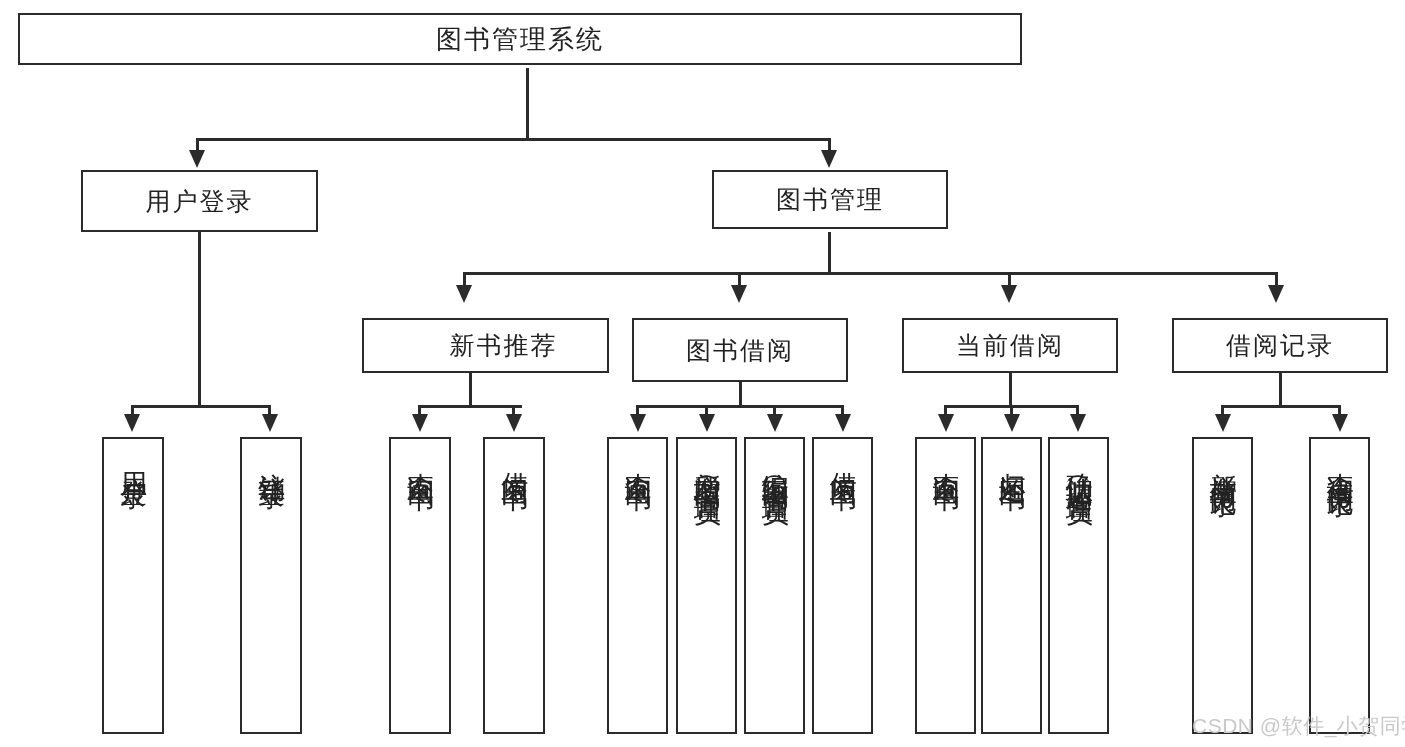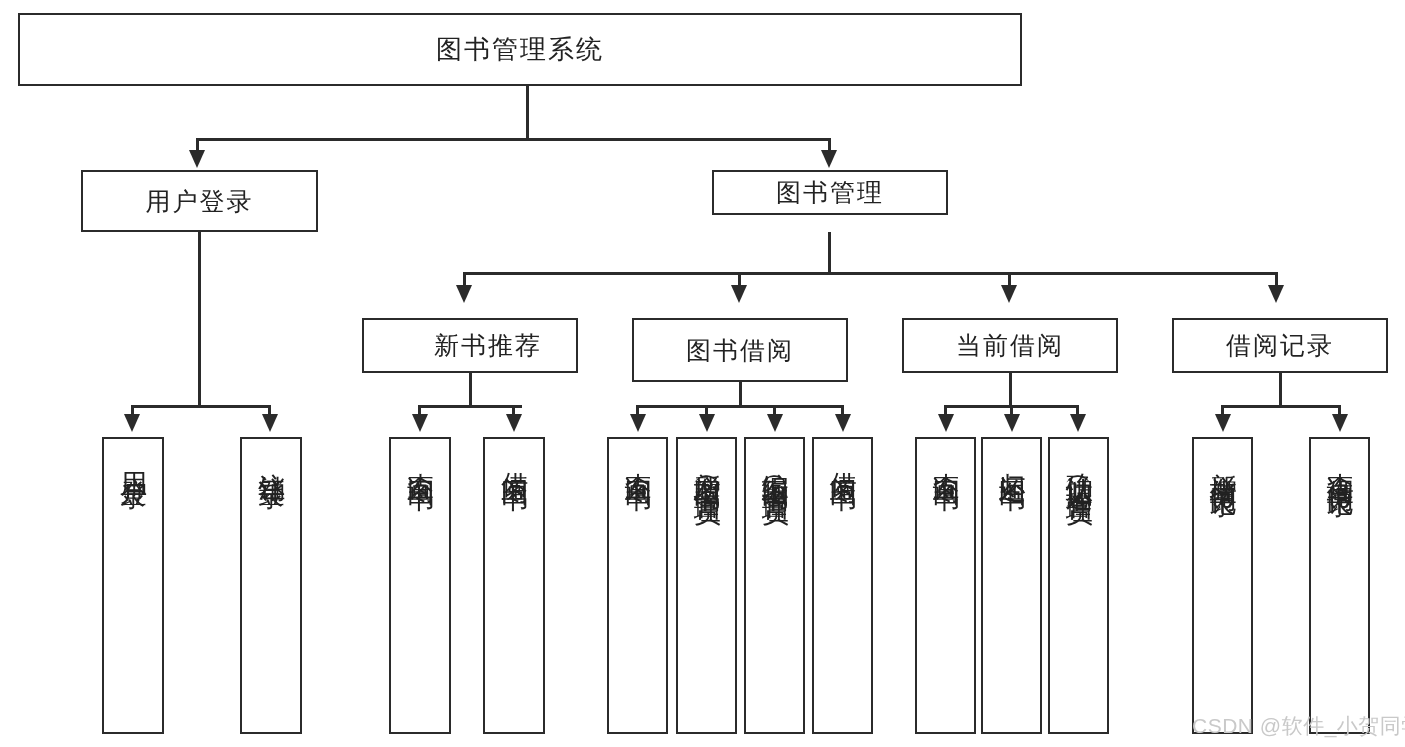"图书管理系统" div.node { height: 73px -> 52px }
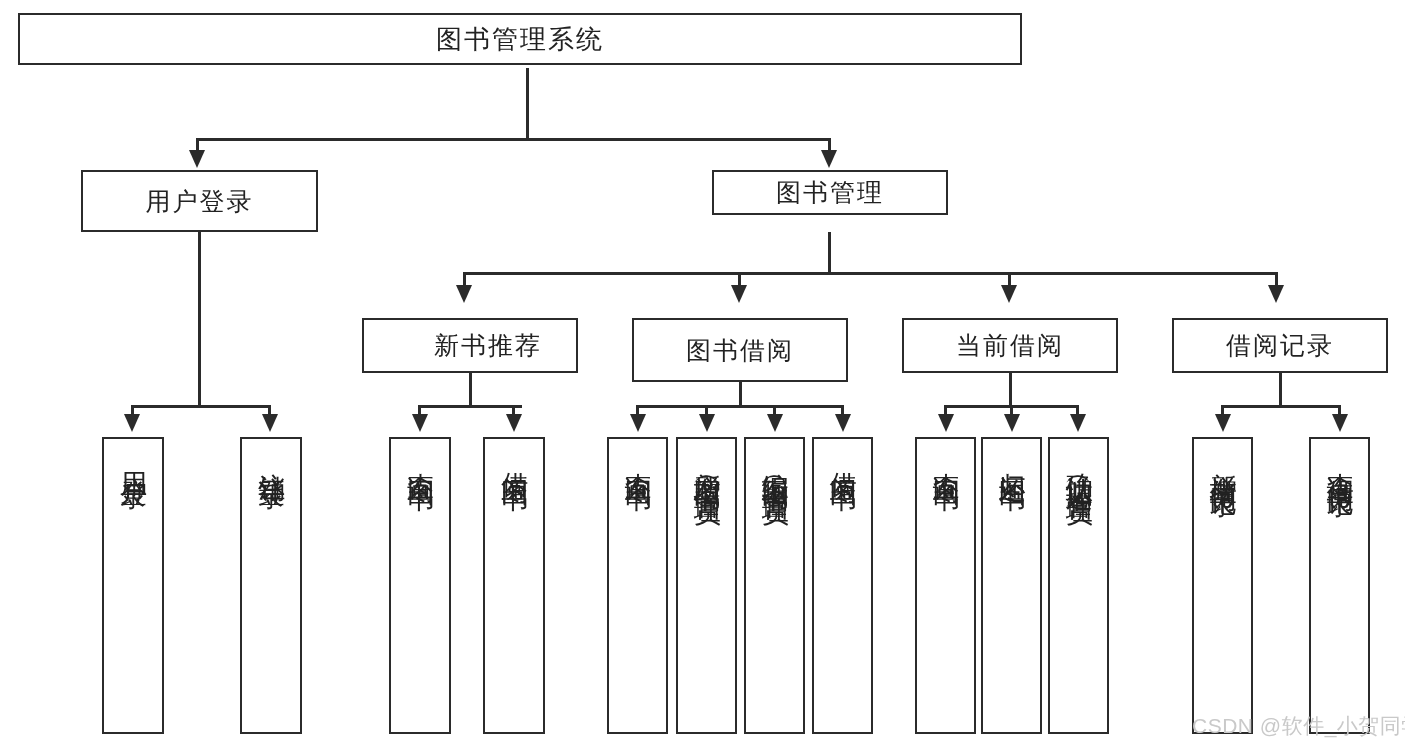"图书管理" div.node { height: 45px -> 59px }
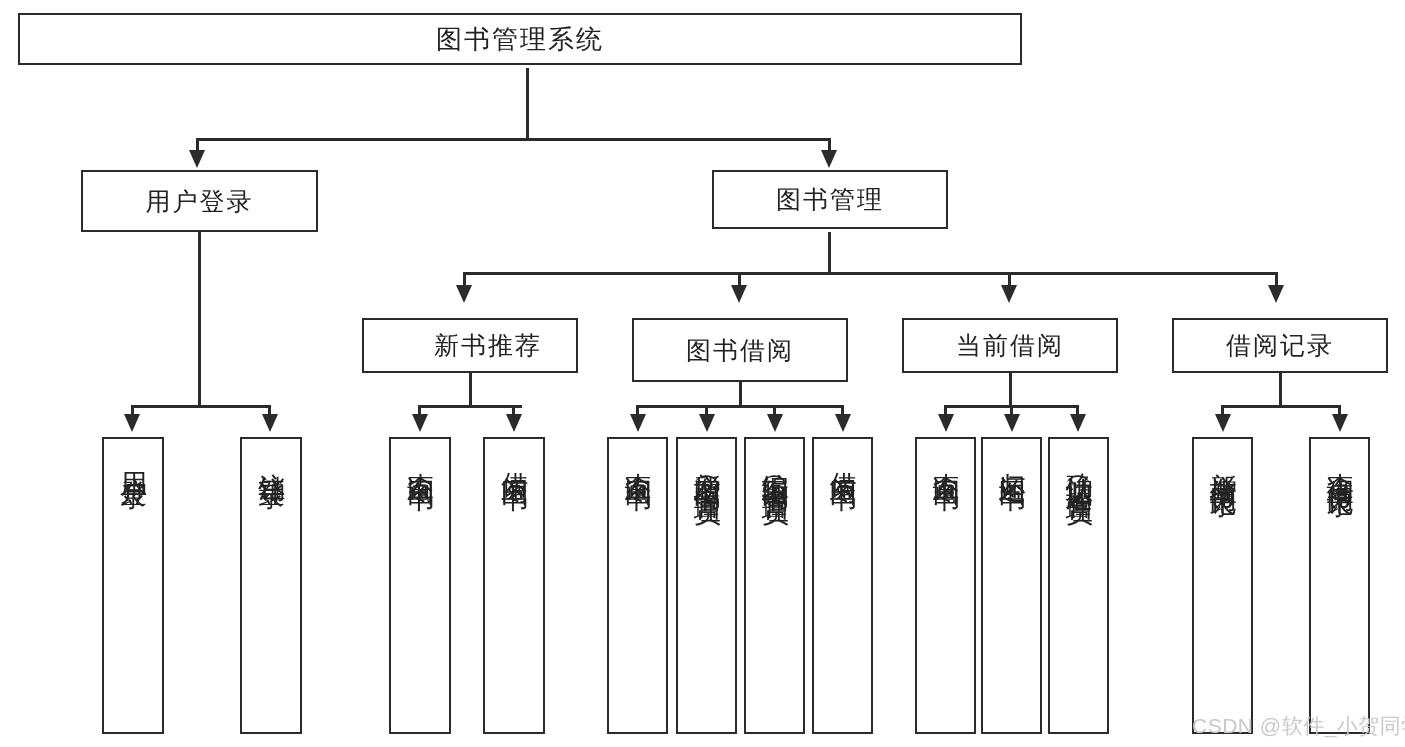"新书推荐" div.node { width: 216px -> 247px }
